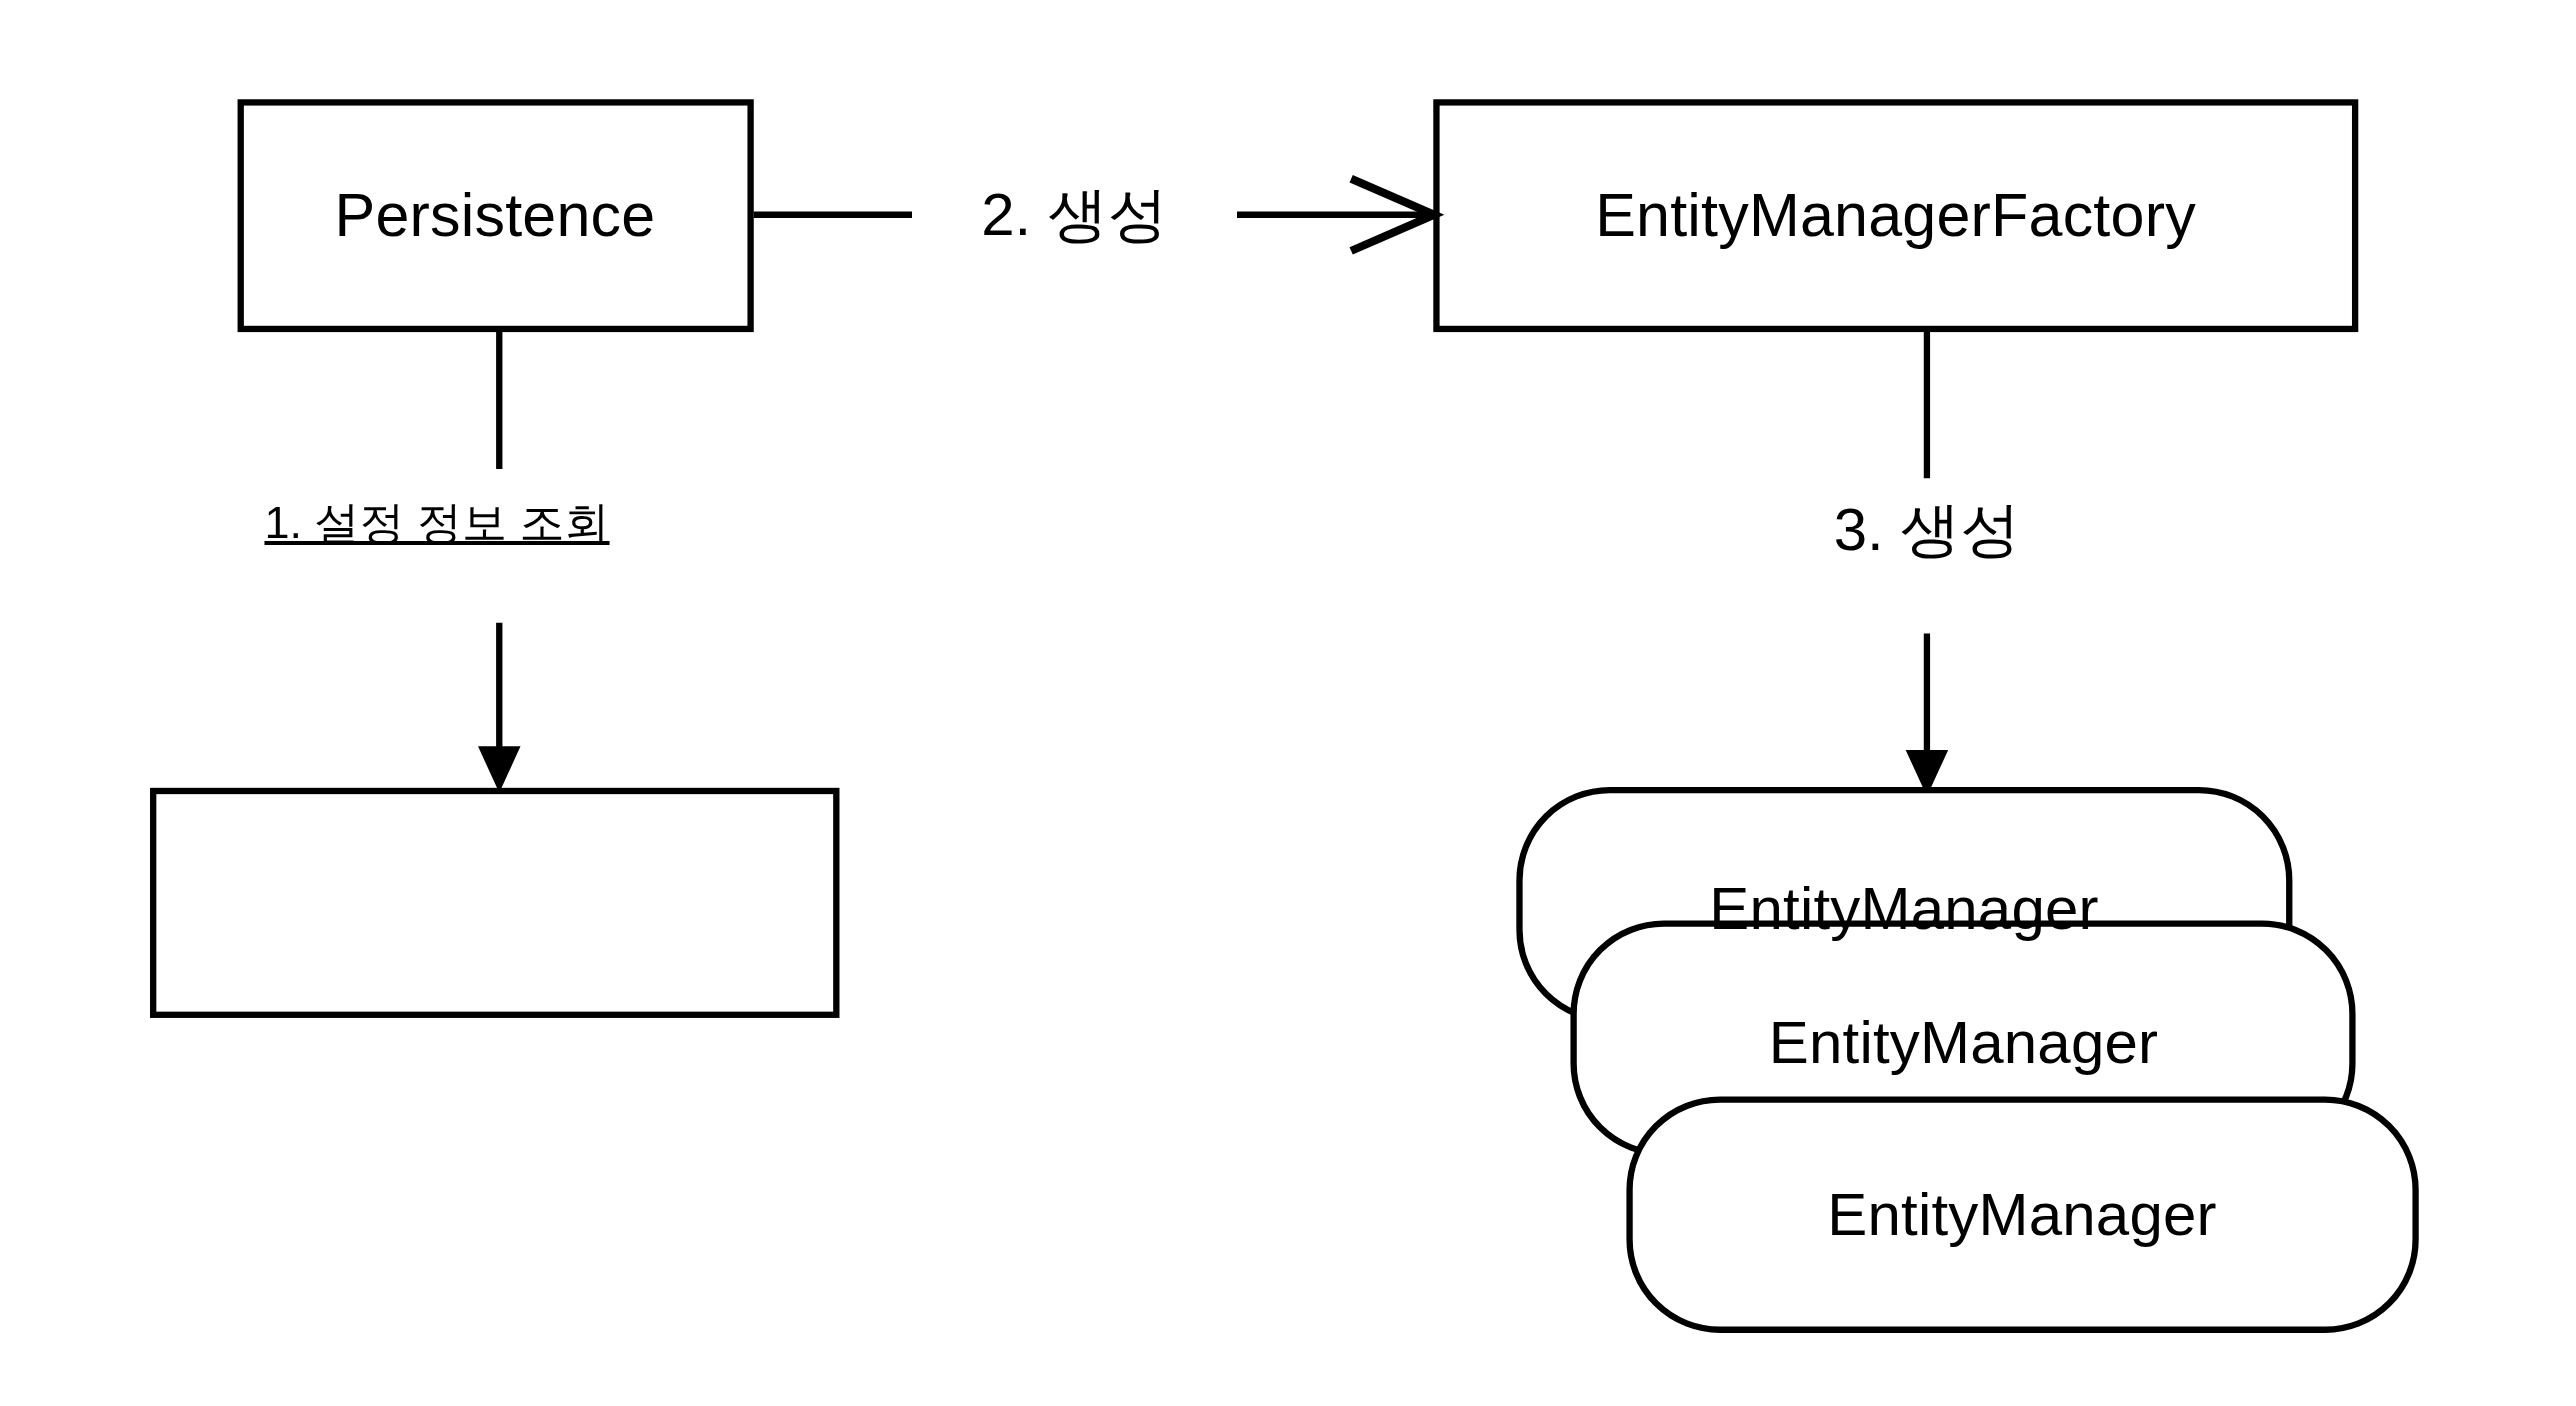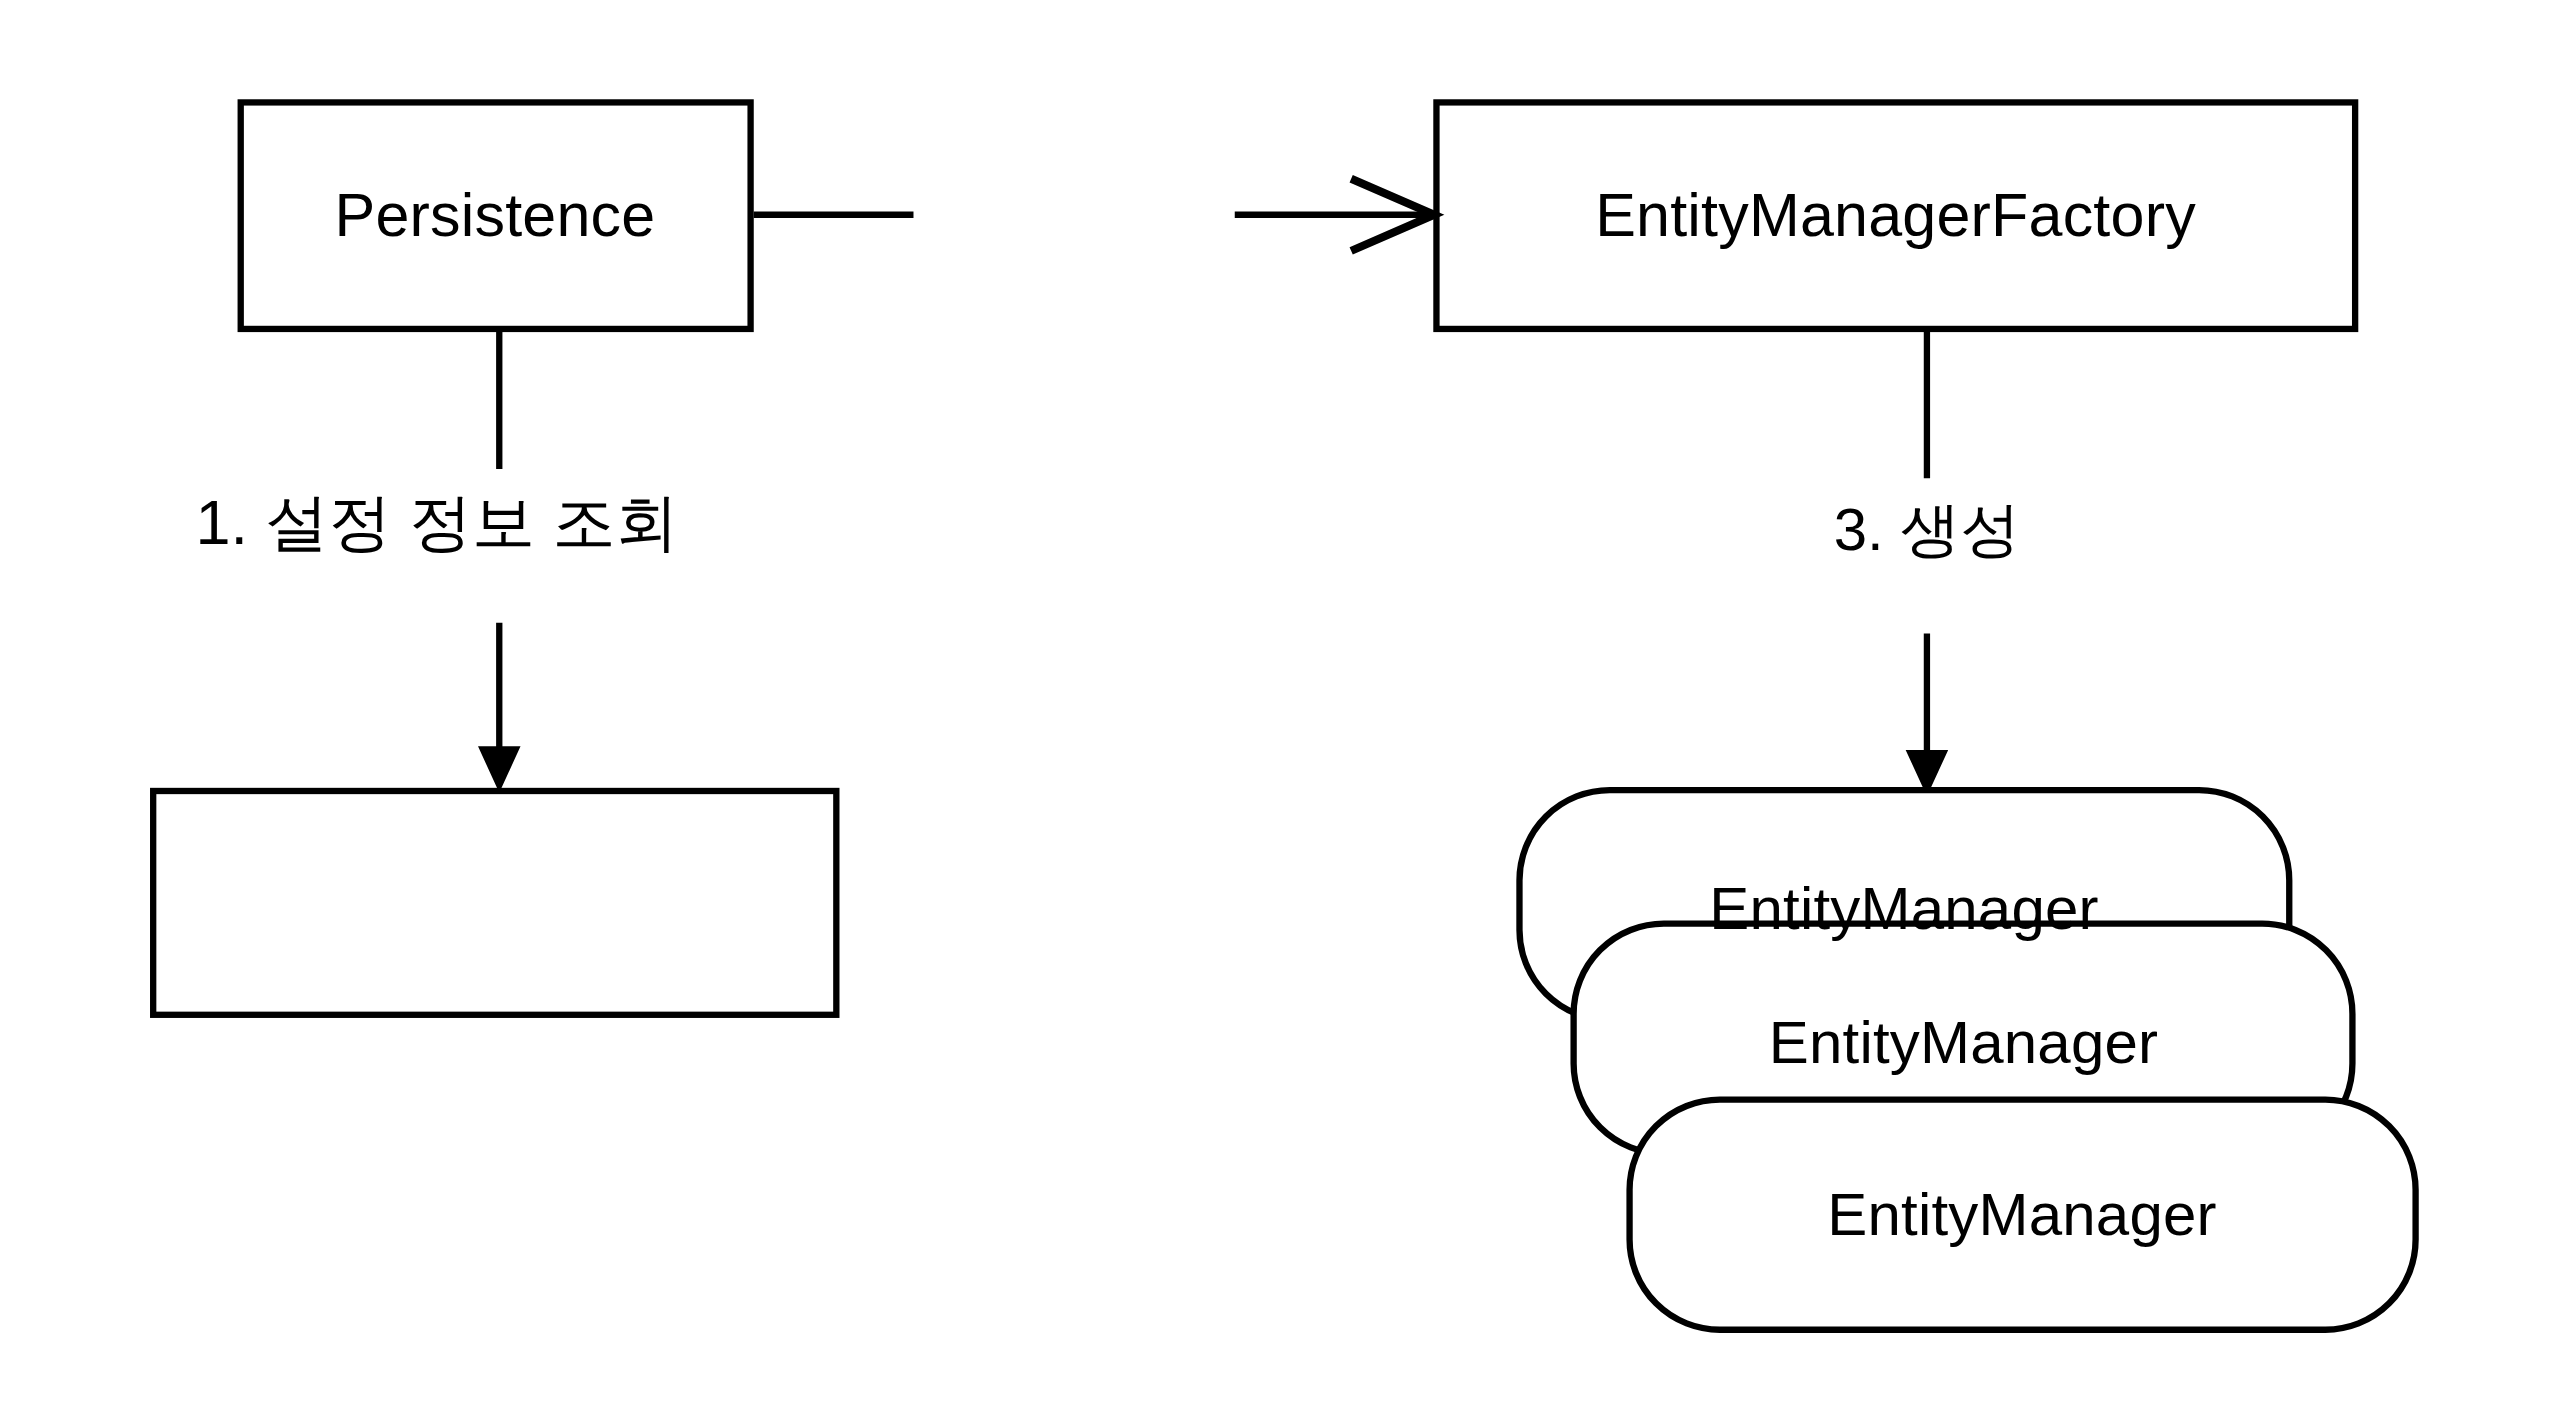"2. 생성" div.edge-label { html: none -> <div>2. 생성</div> }
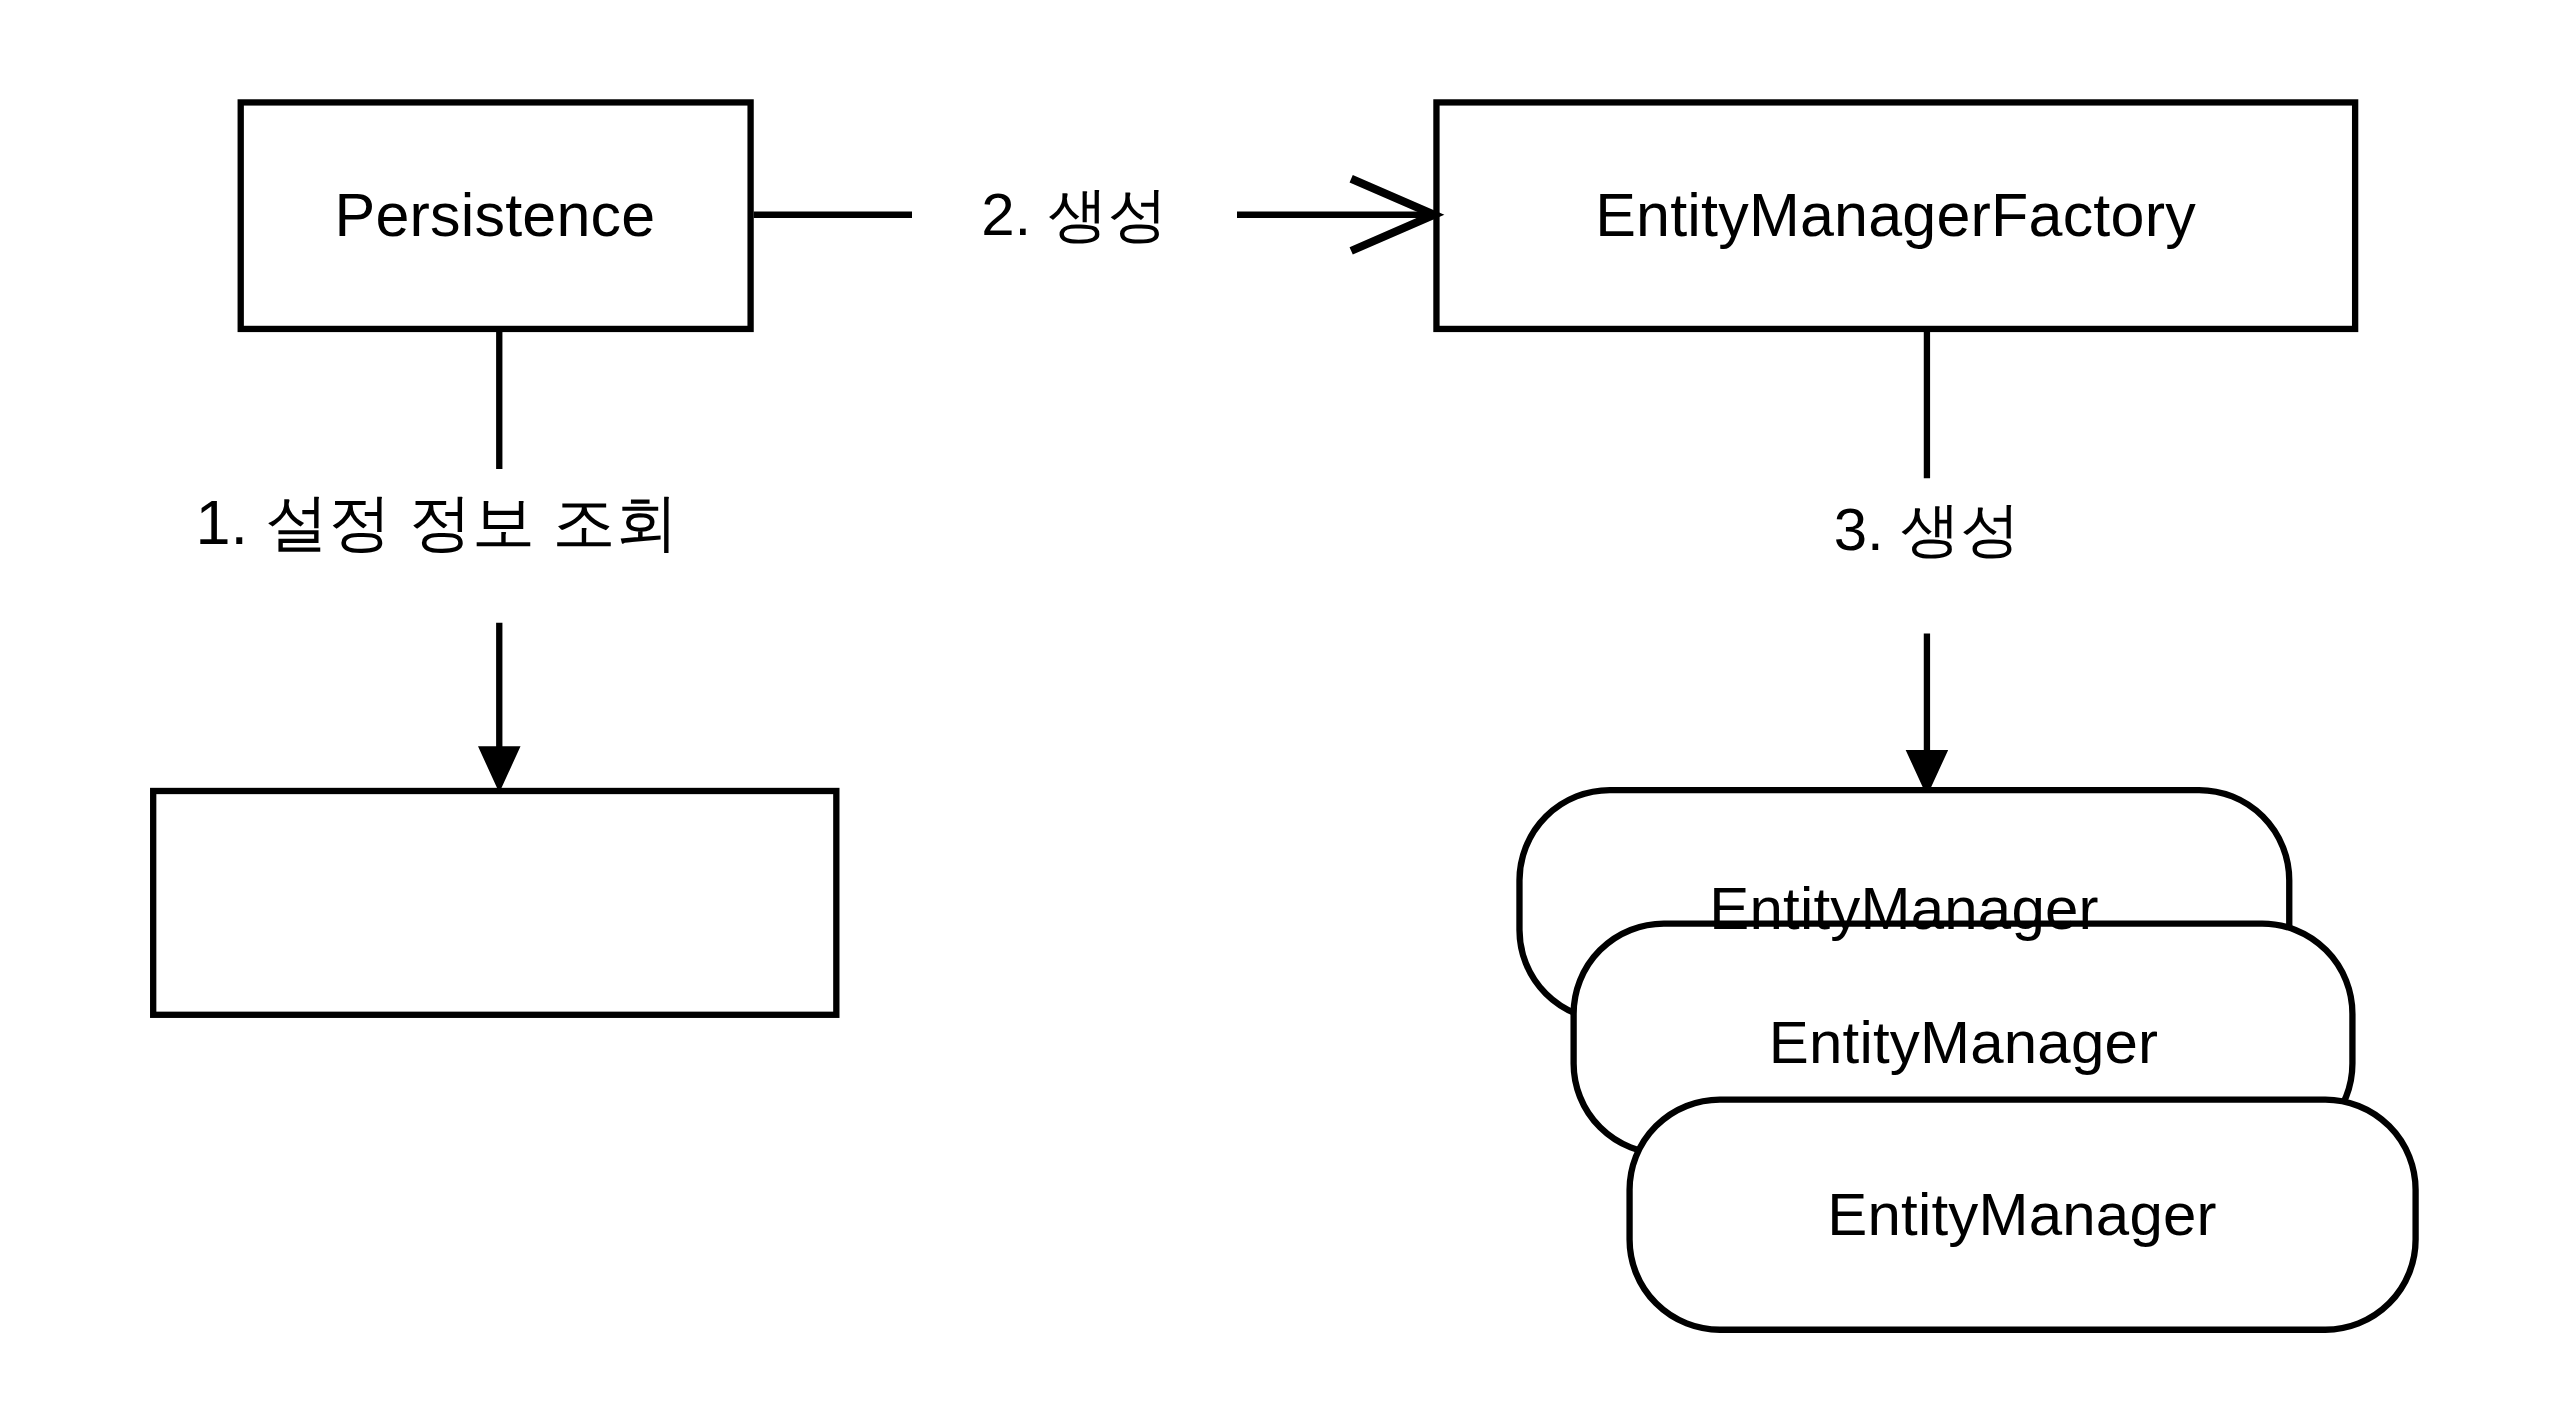"1. 설정 정보 조회" #label-edge-1 { font-size: 63px -> 45px; text-decoration: none -> underline }
